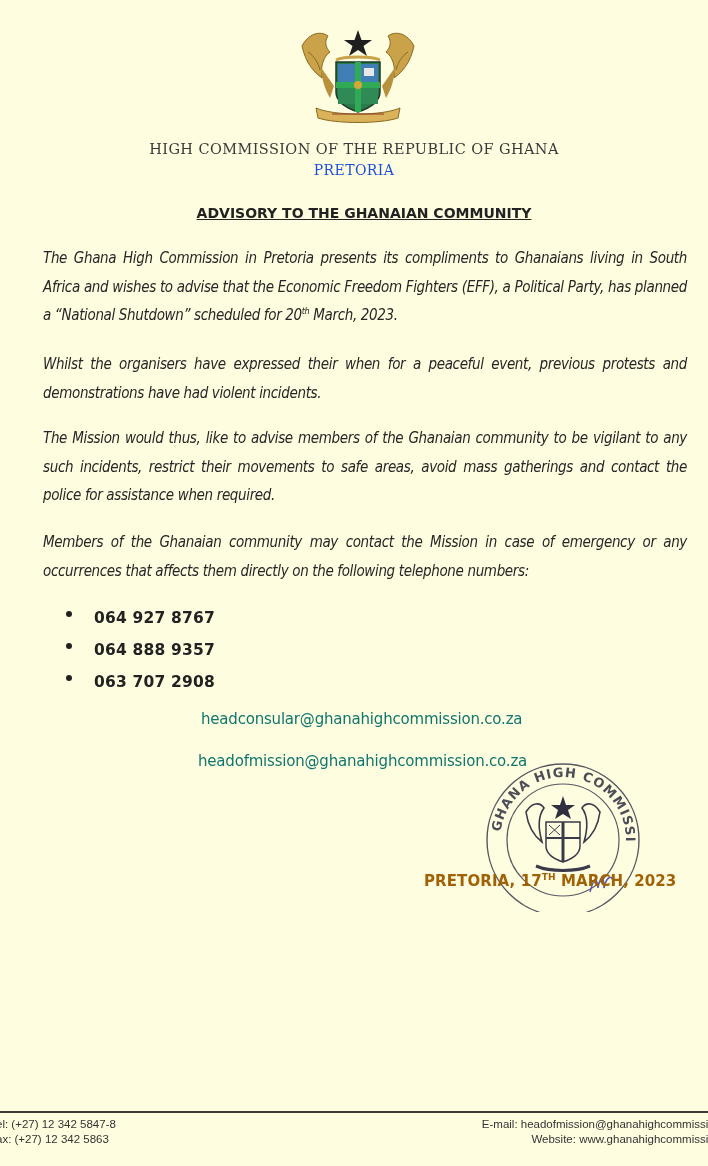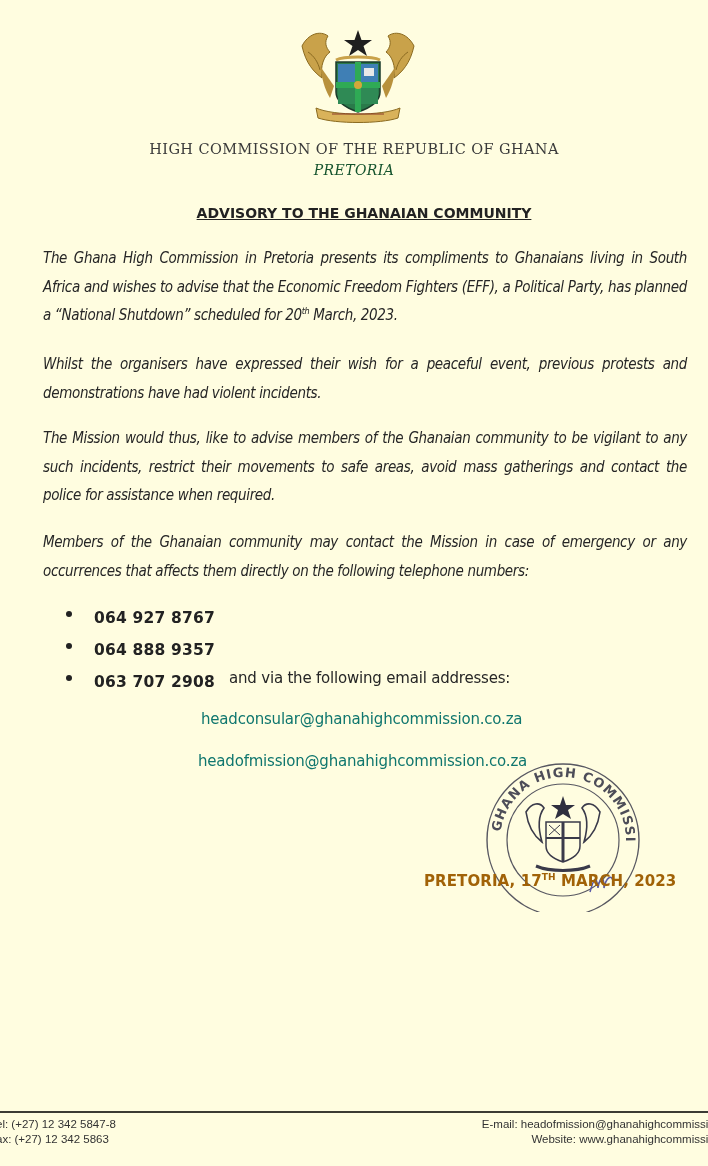"PRETORIA" .org-city { color: #14532d -> #1d4ed8; font-style: italic -> none }
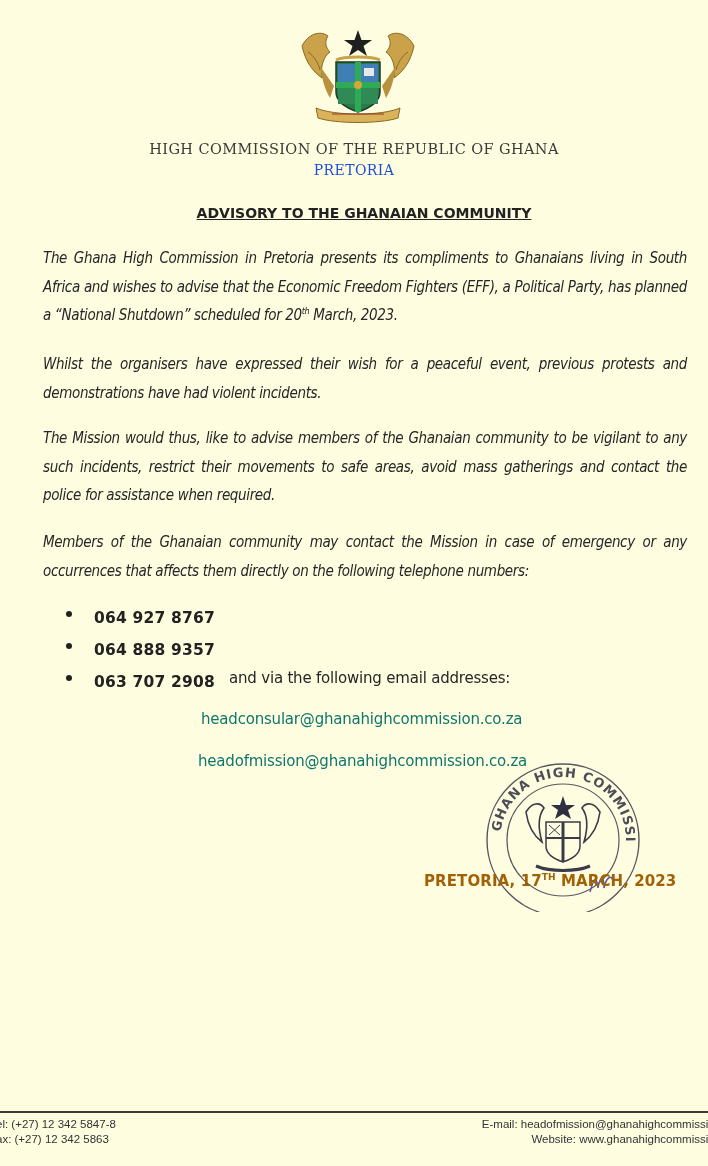"Whilst the organisers have expressed" div.para { text: wish -> when }
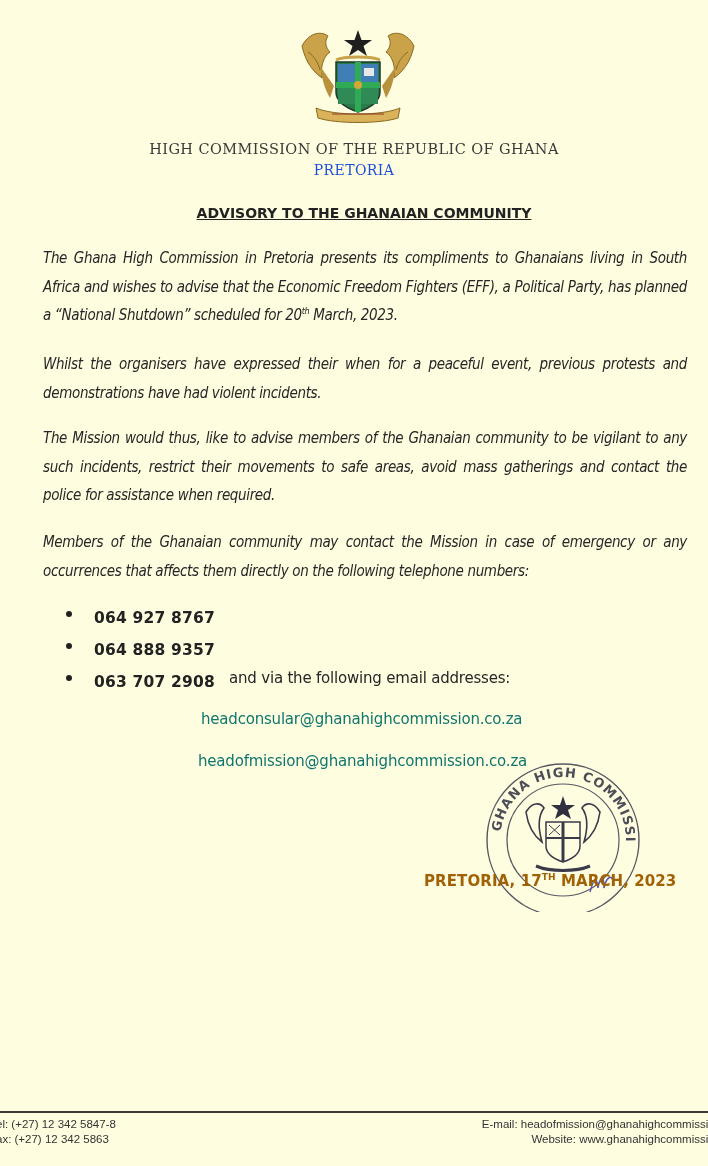"and via the following email" span.phone-suffix { html: <span>and via the following email addresses:</span> -> none }
